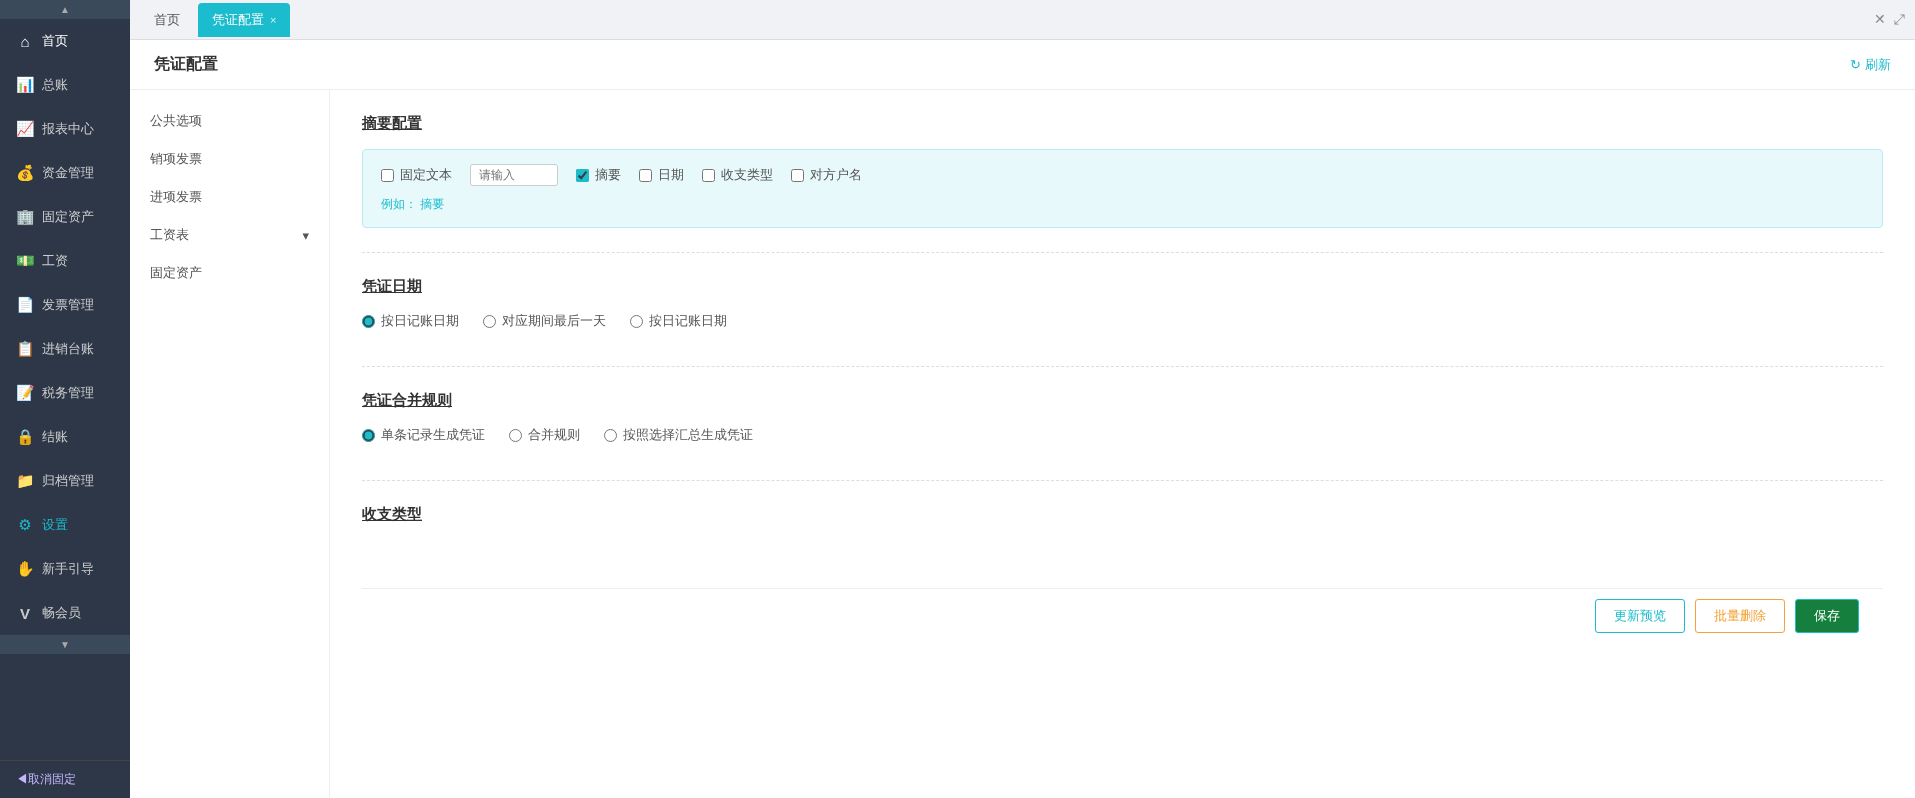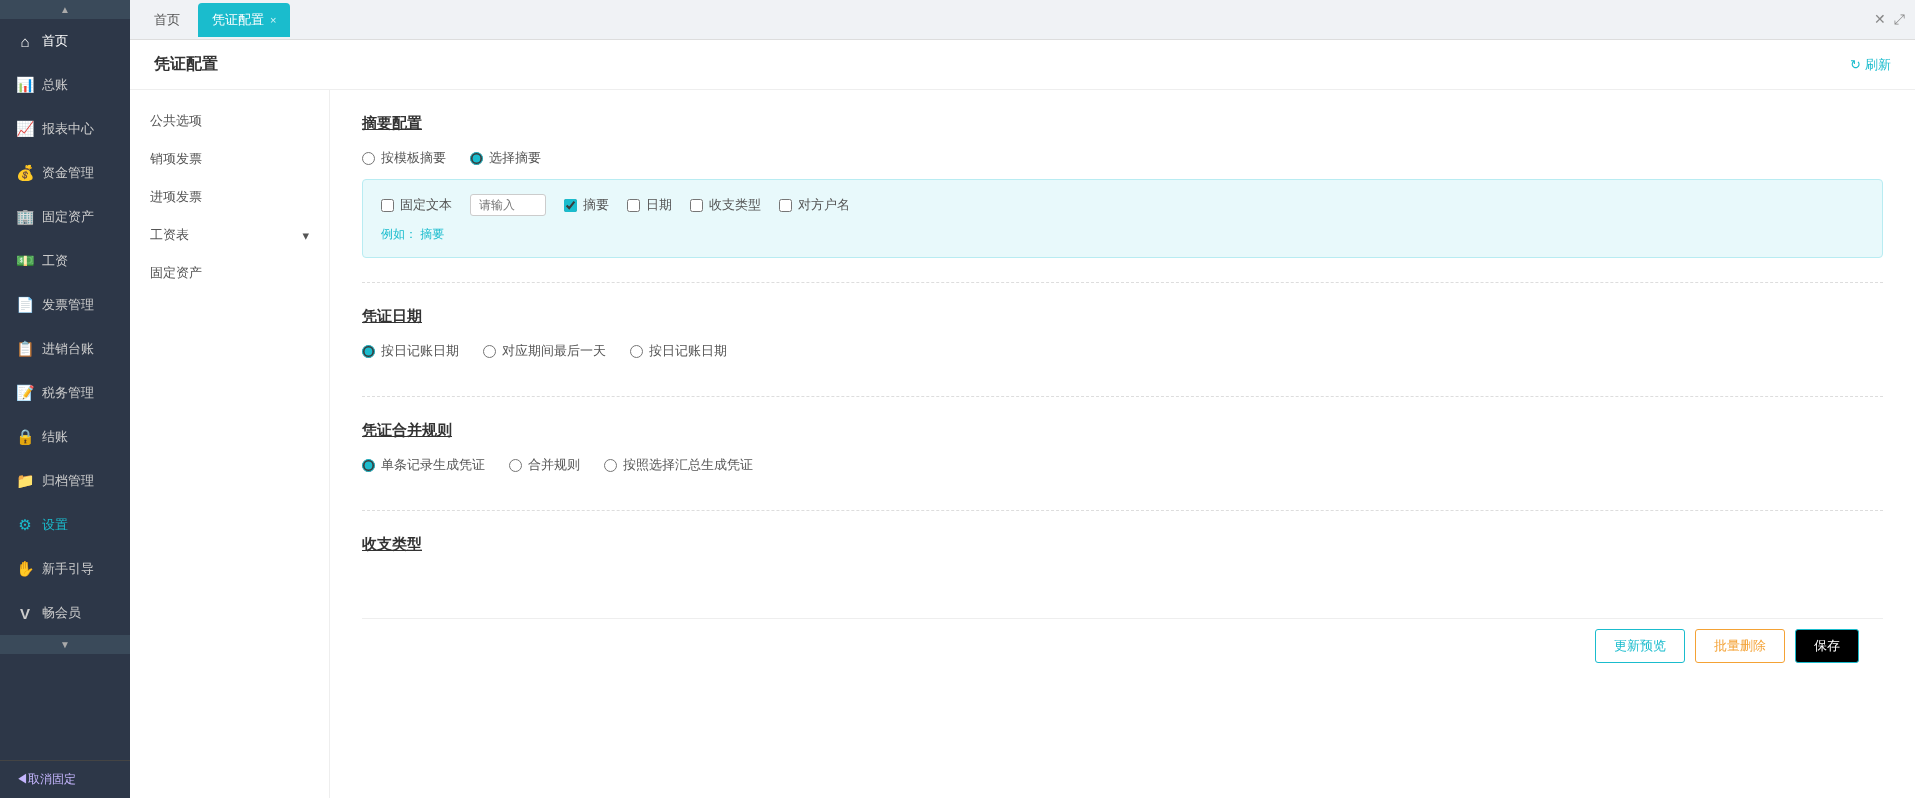"按模板摘要" div.radio-group { html: <div> <label> <input> <span>按模板摘要</span> </label> <label> <input> <span>选择摘要</span> </label> </div> -> none }
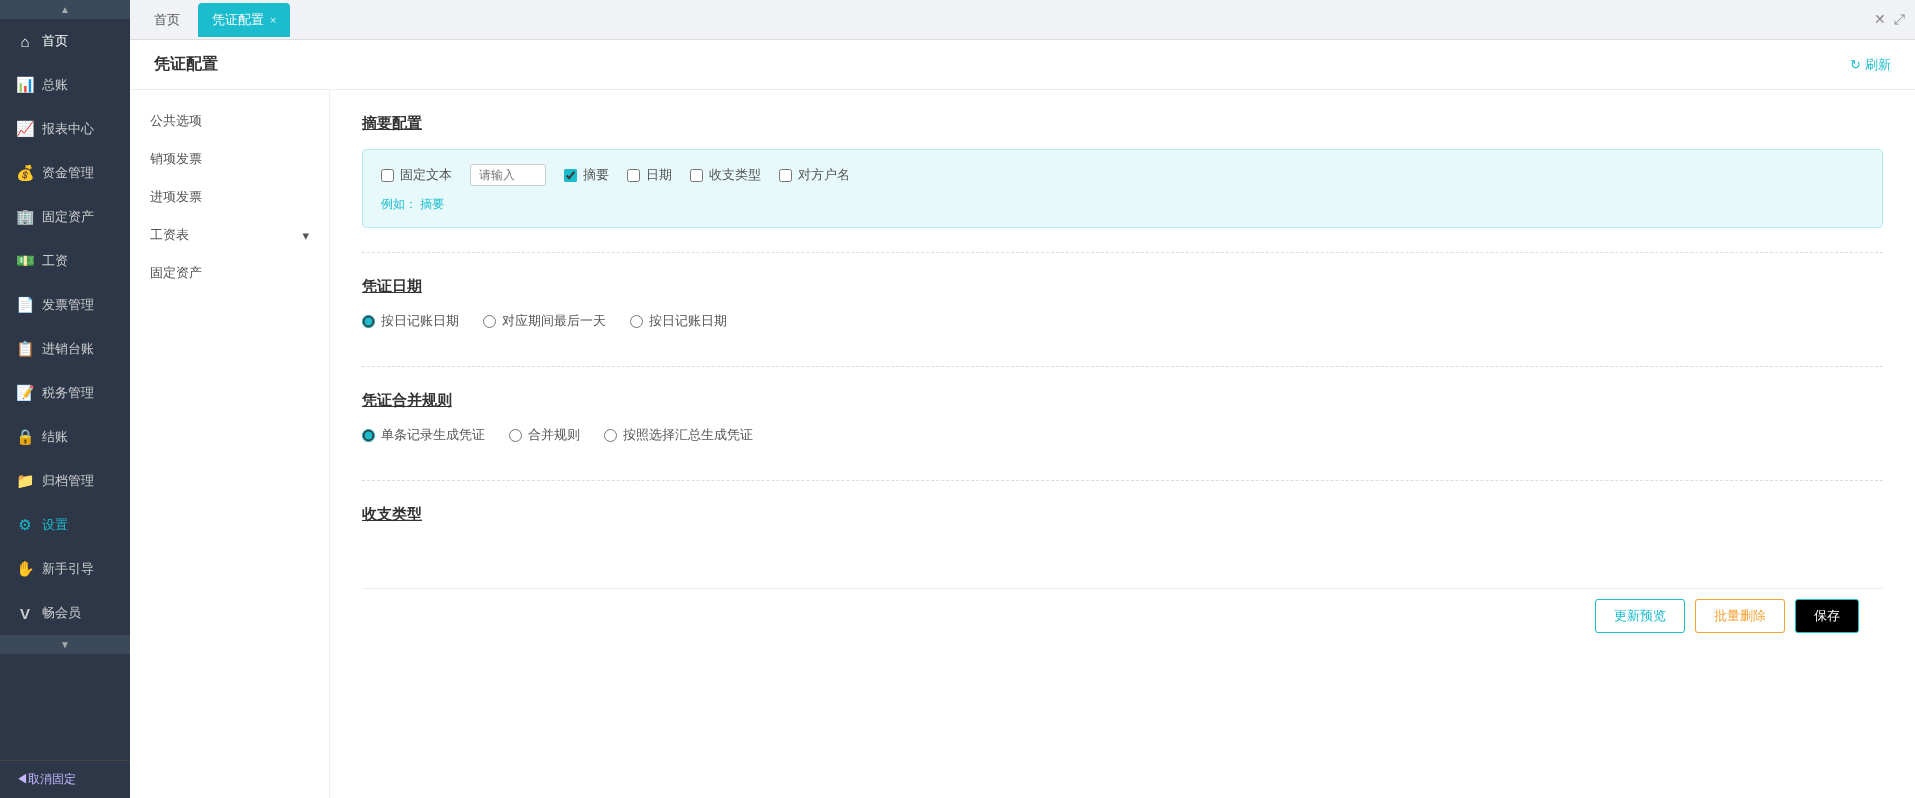"请输入" .summary-text-input { width: 76px -> 88px }
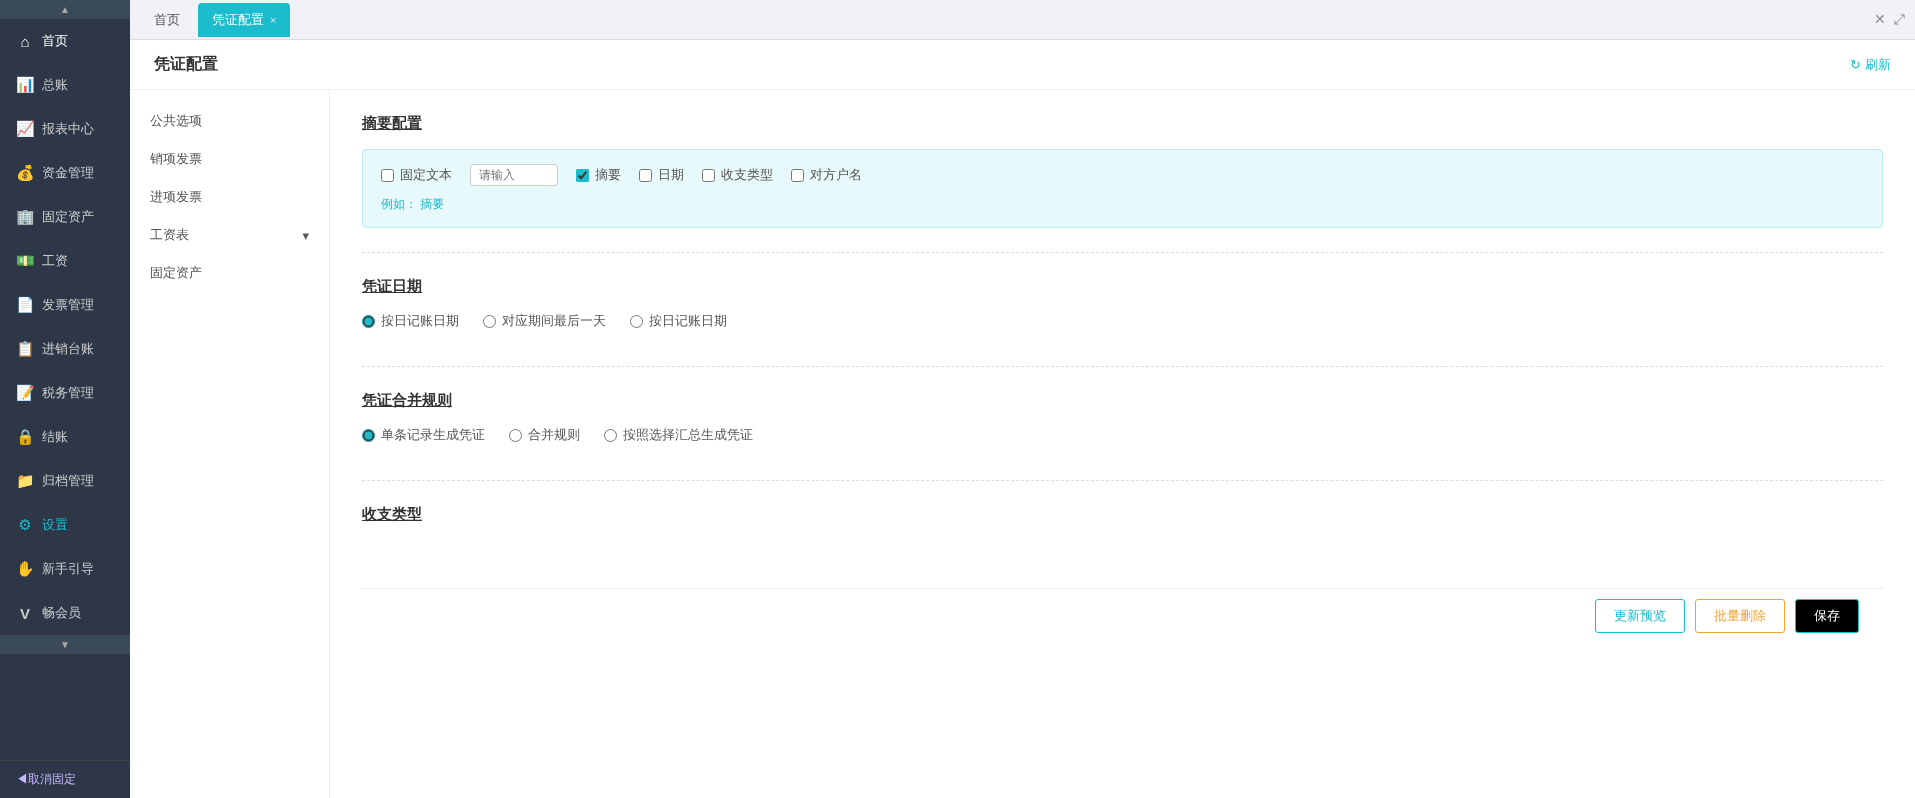"保存" .btn-primary { background: #000000 -> #15803d }
